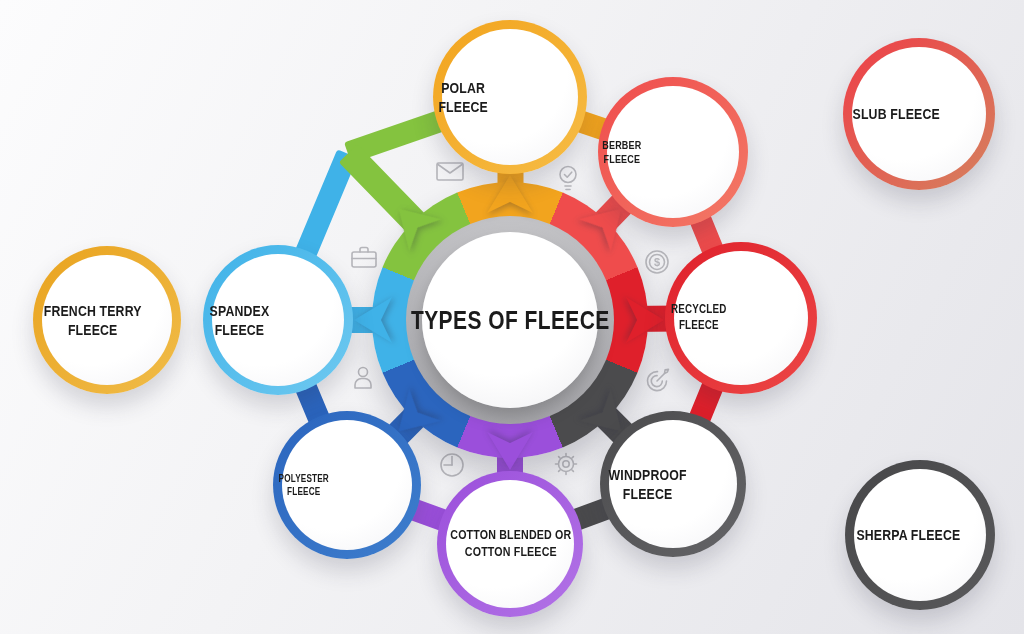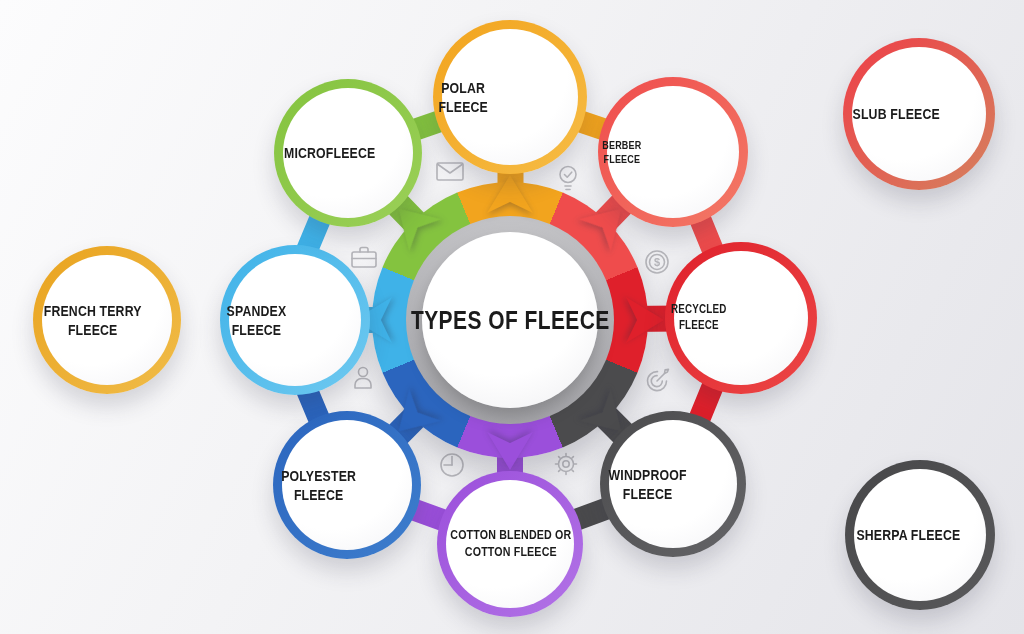"MICROFLEECE" div.node { html: <div> <div></div> <div> <div> <div>MICROFLEECE</div> </div> </div> </div> -> none }
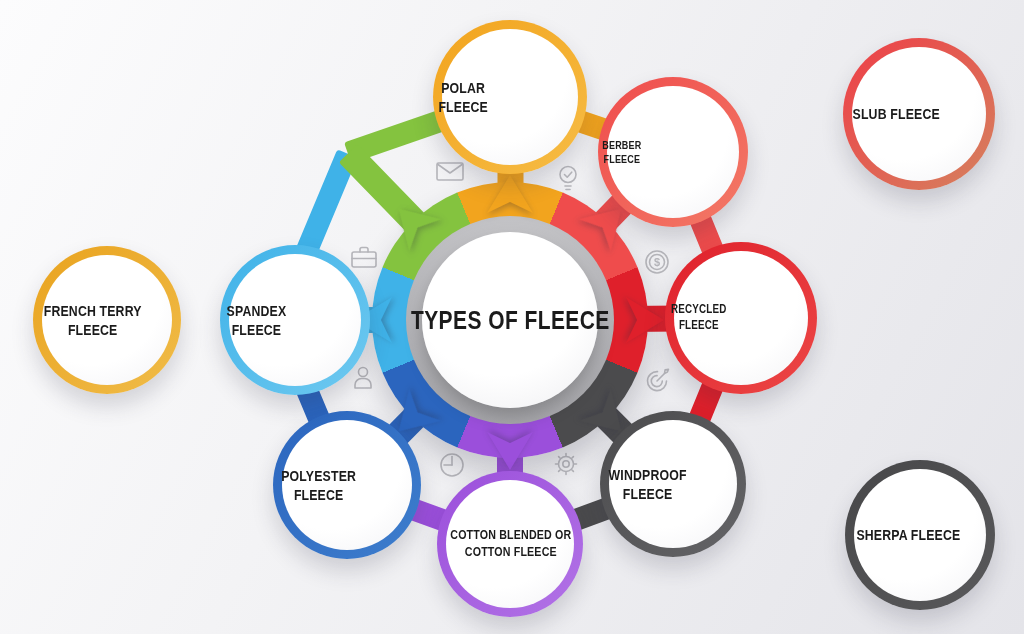"SPANDEX" div.node { left: 220px -> 203px }
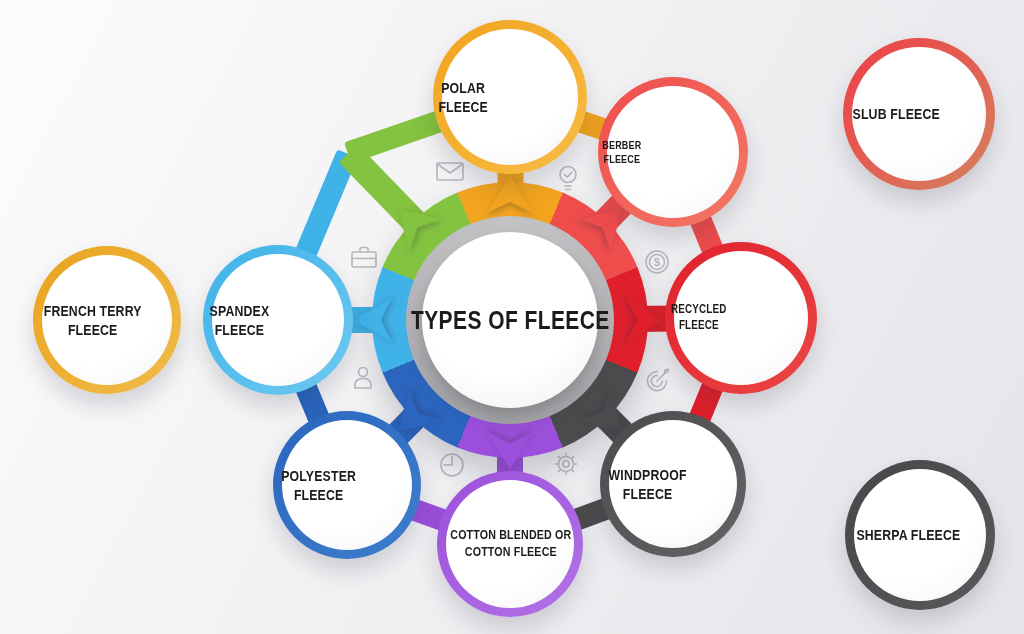"POLYESTER" div.node-label { font-size: 15px -> 10px }
